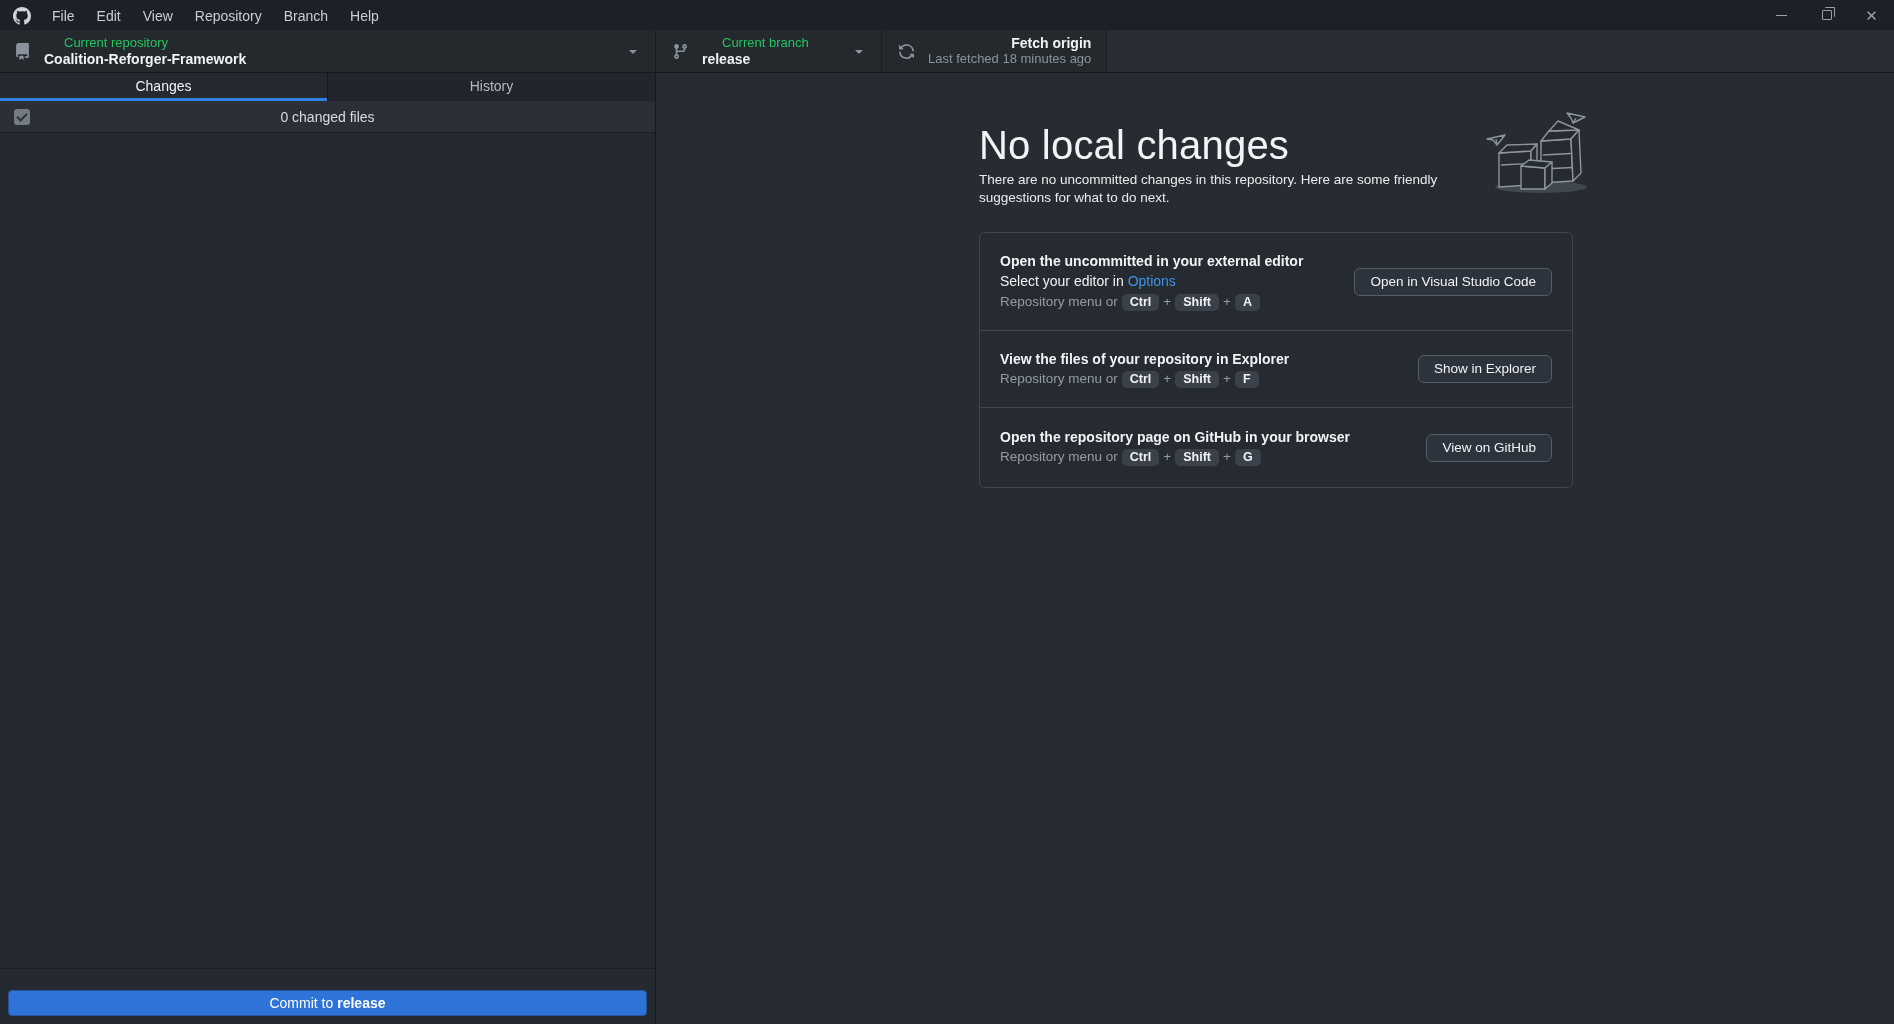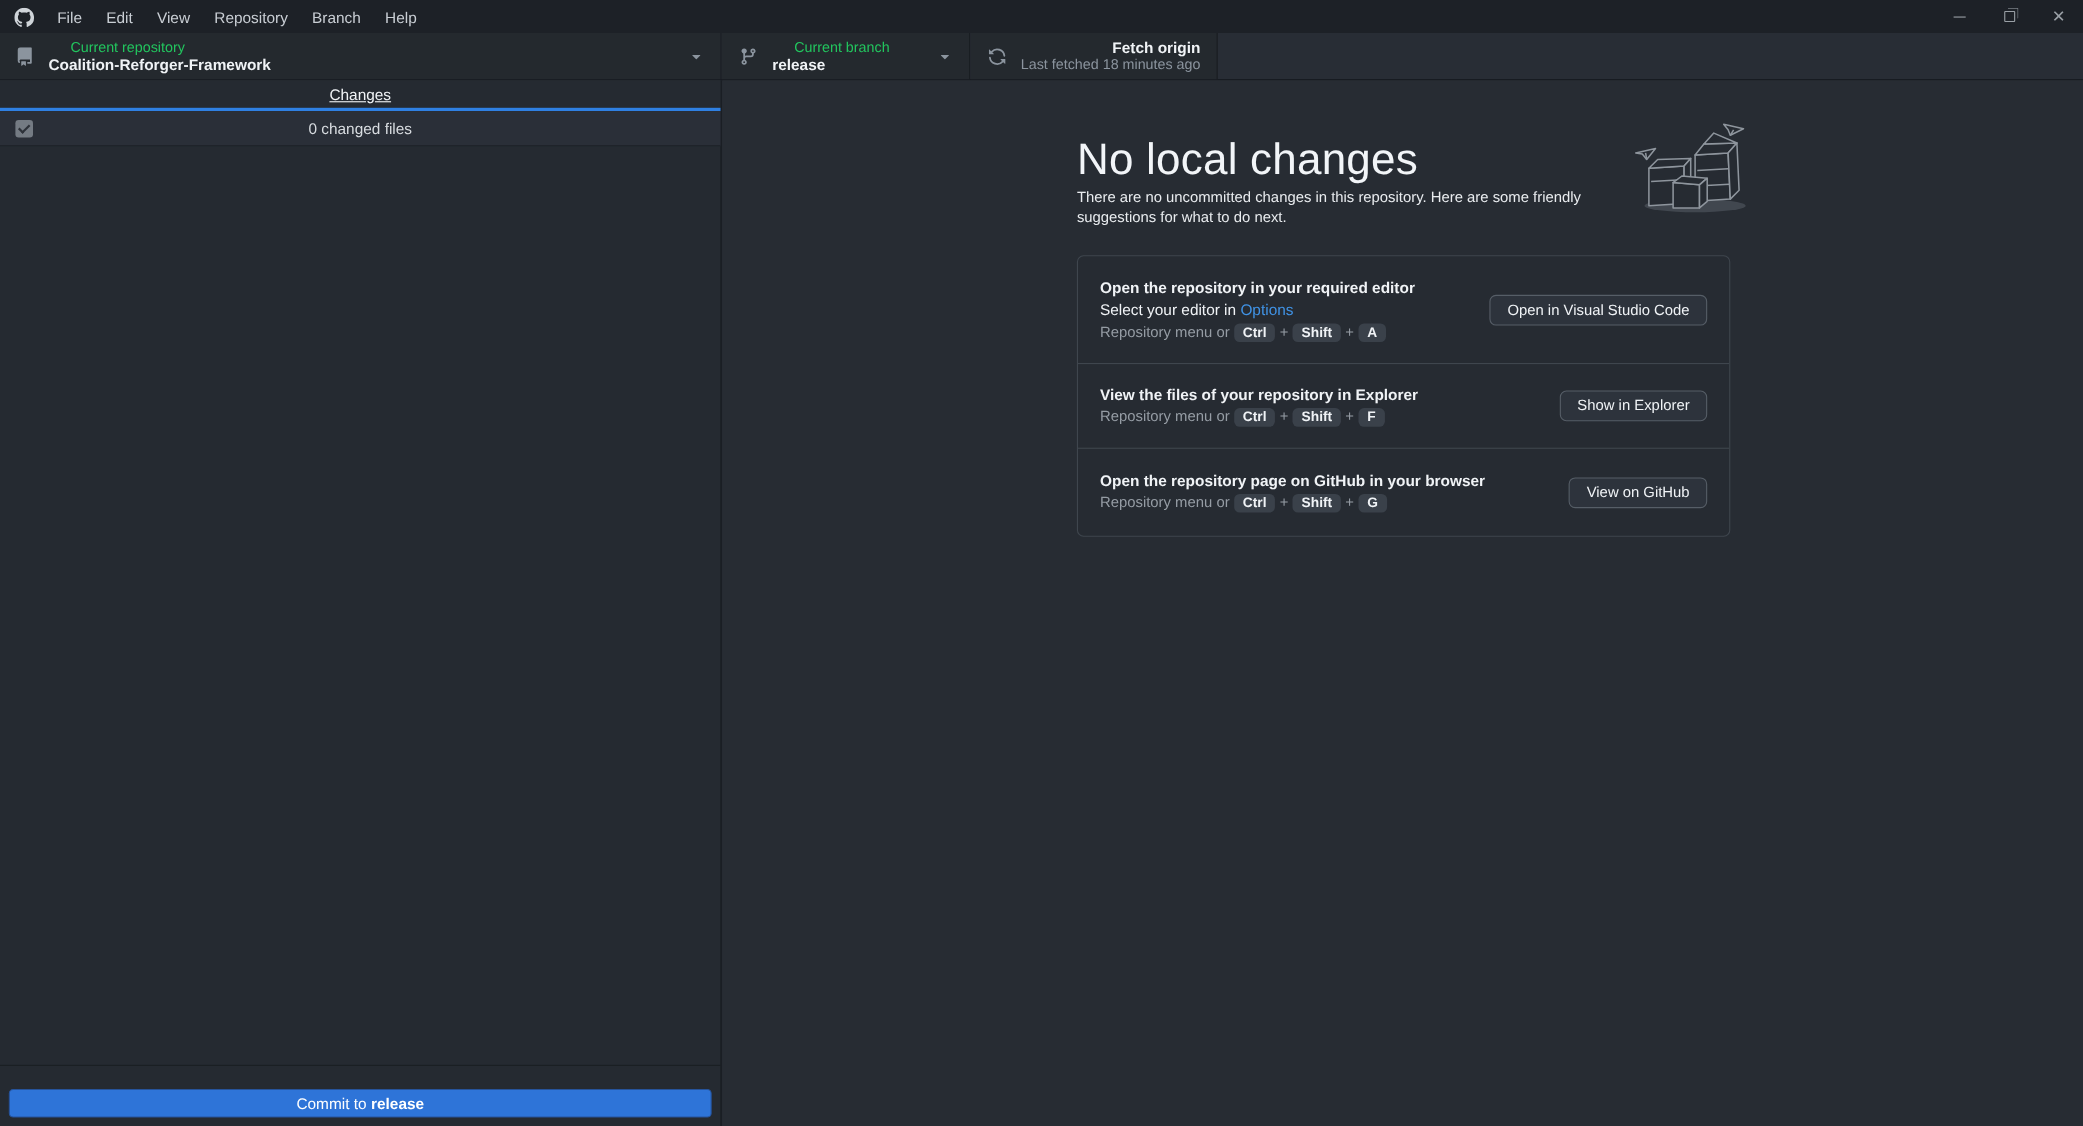"Changes" .tabs { text-decoration: underline -> none }
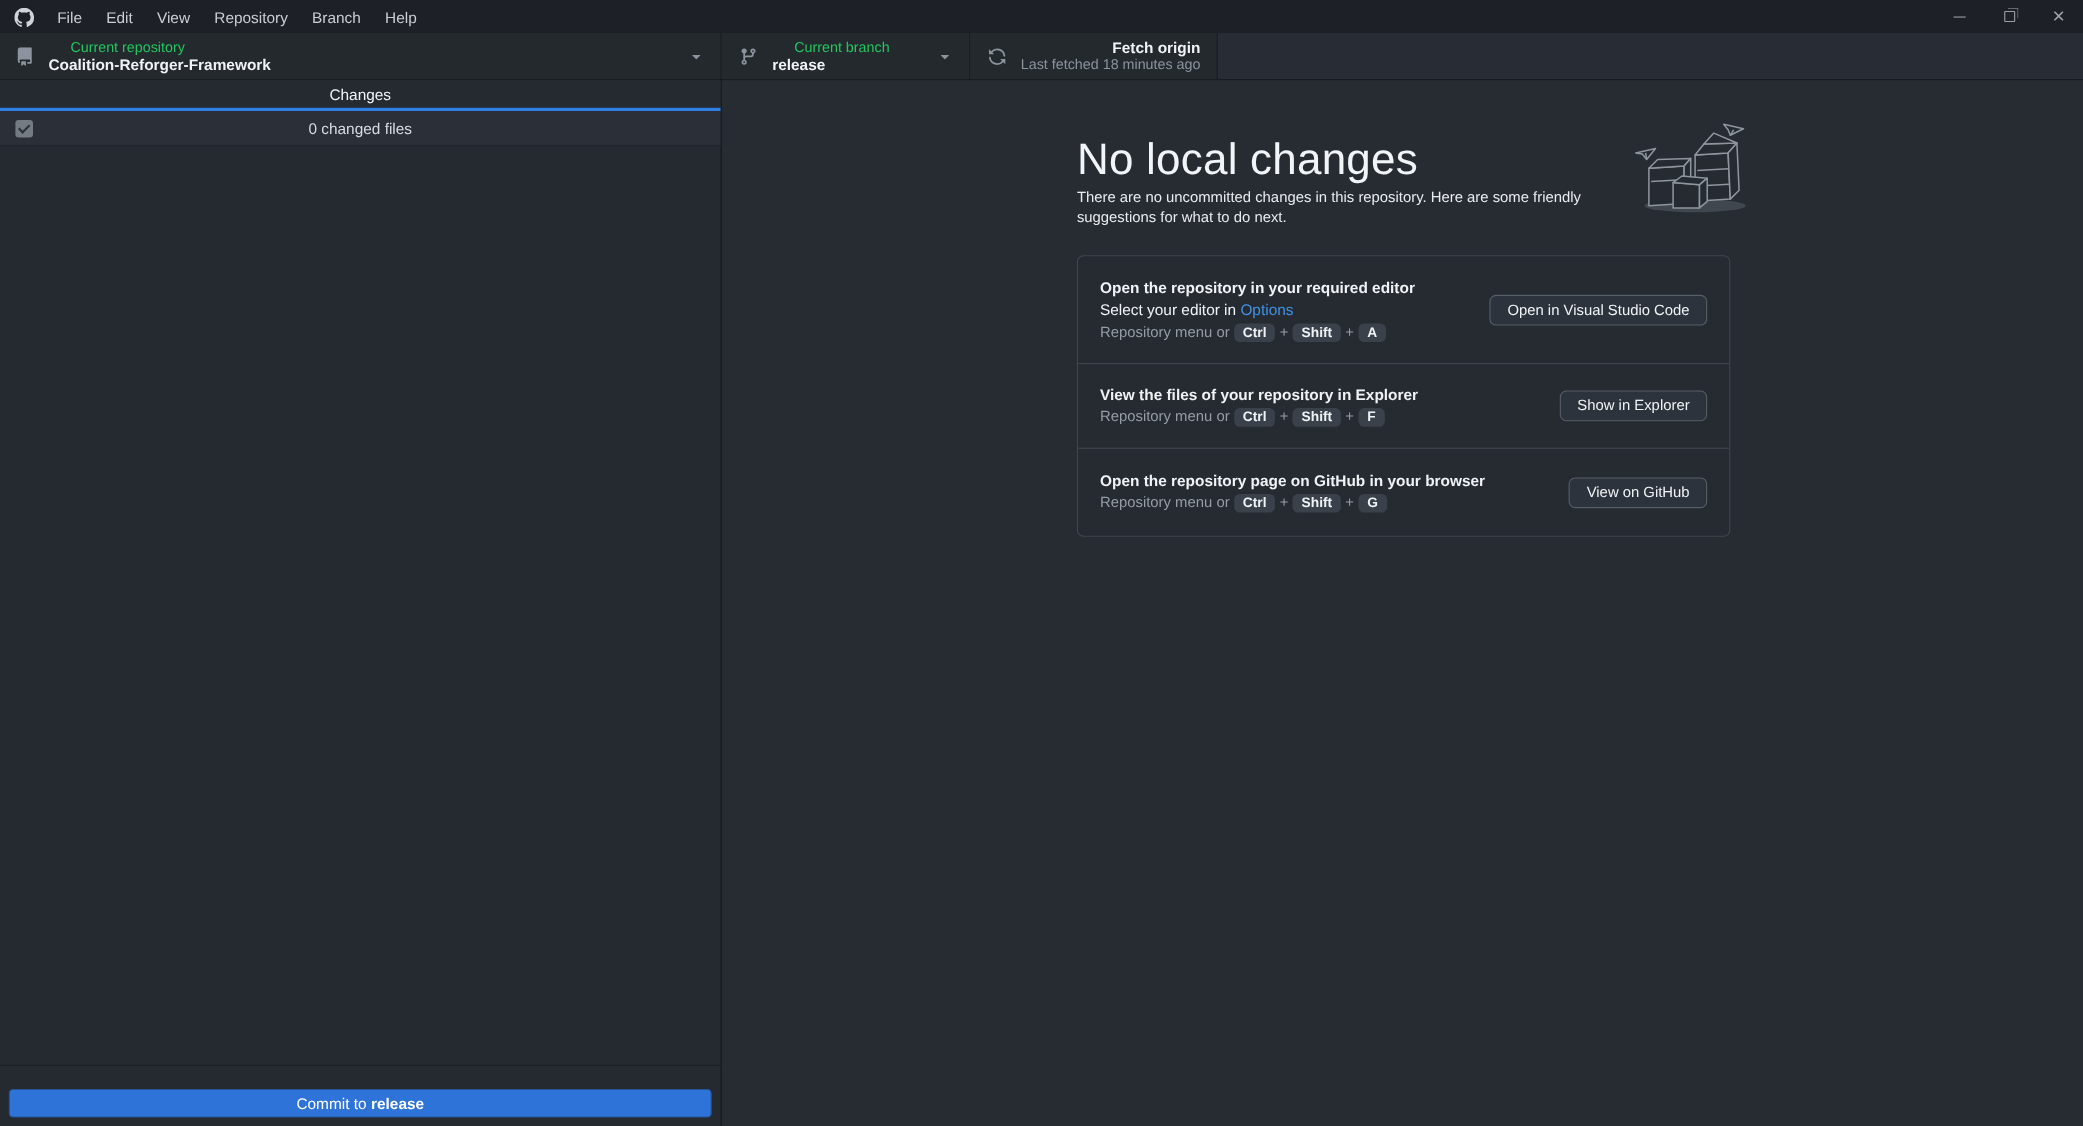"History" div.tab { html: none -> <div>History</div> }
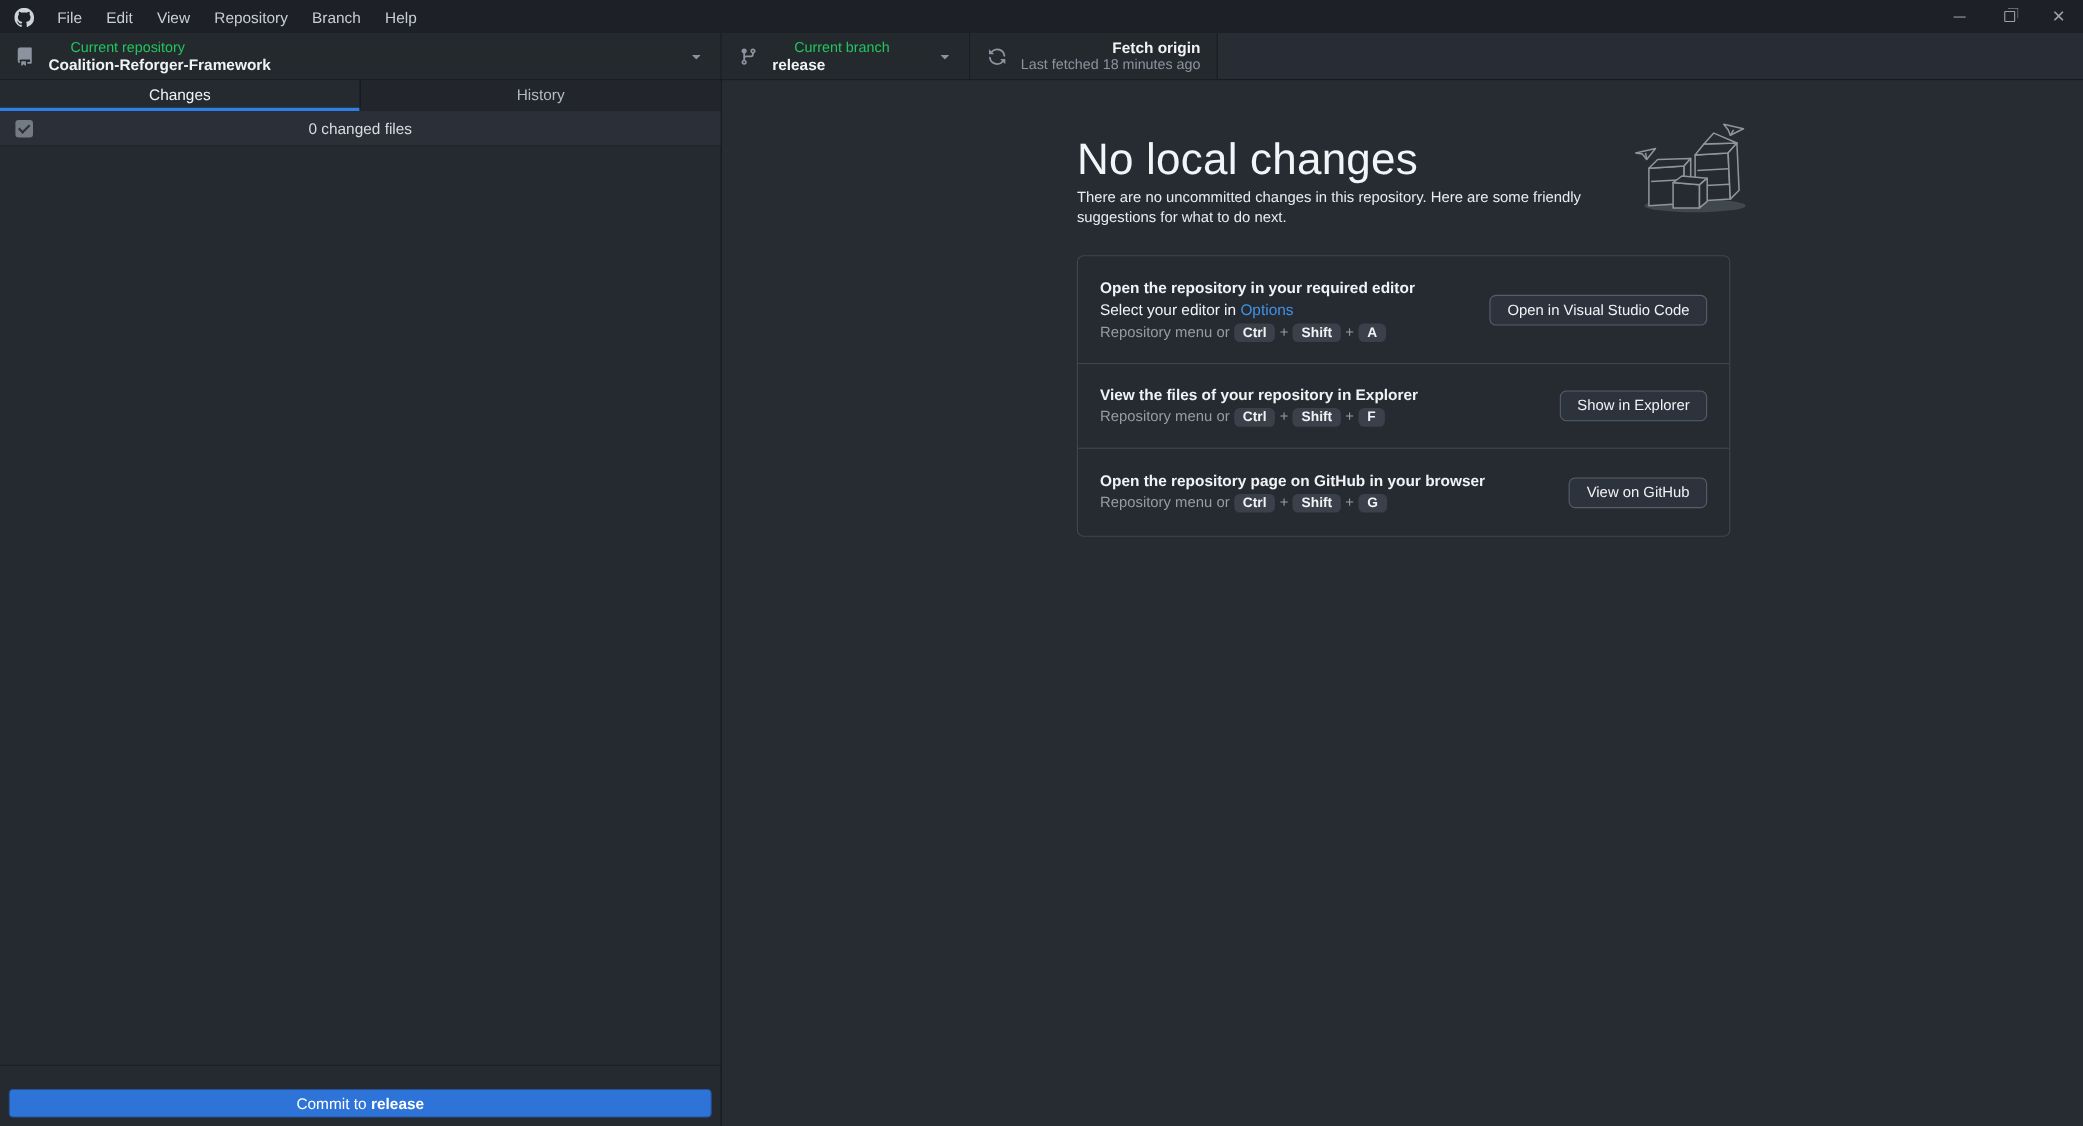"Open the repository in your" div.card-title { text: repository in your required -> uncommitted in your external }
